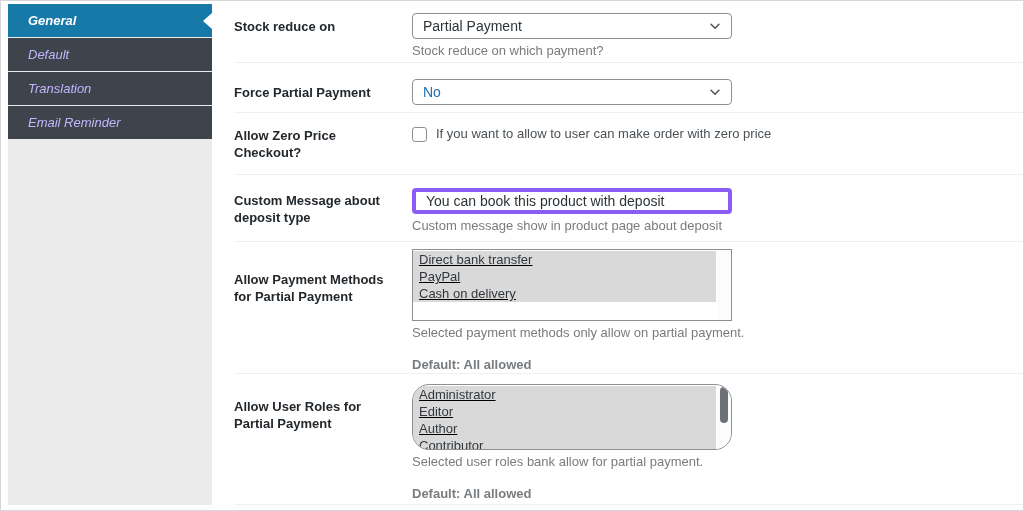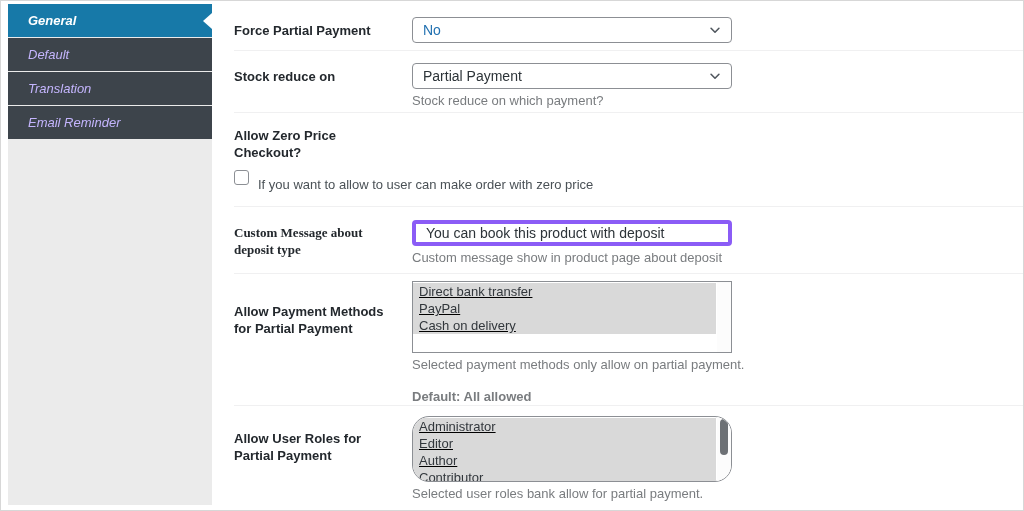"Force Partial Payment" div.row { order: before "Stock reduce on" -> after "Stock reduce on" }
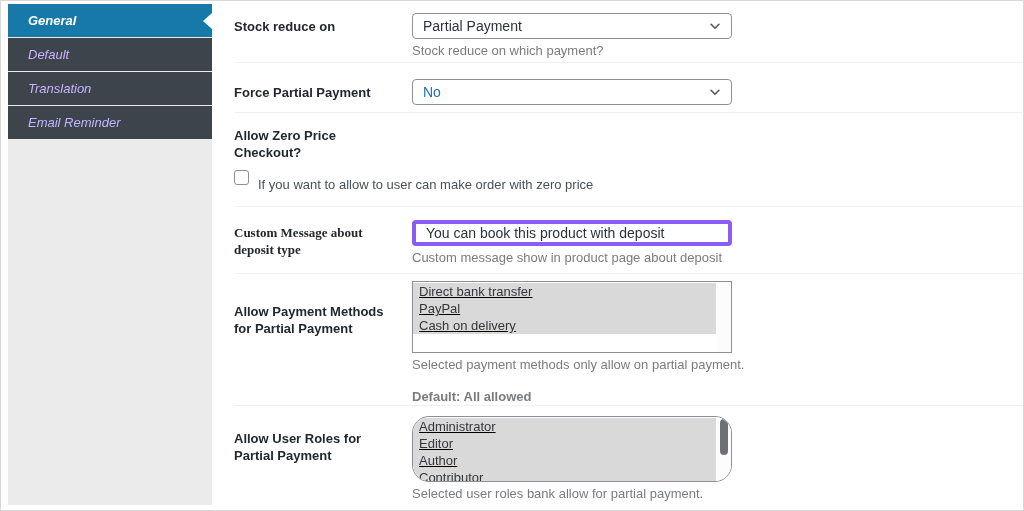"Allow Zero Price Checkout?" .r3 { flex-direction: column -> none }
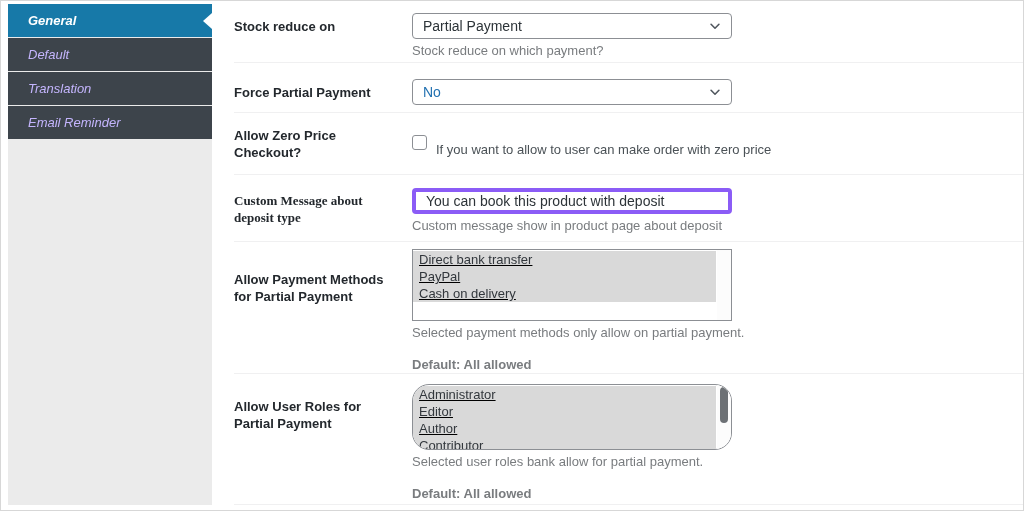"If you want to allow" .cb-label { margin-top: 16px -> none }
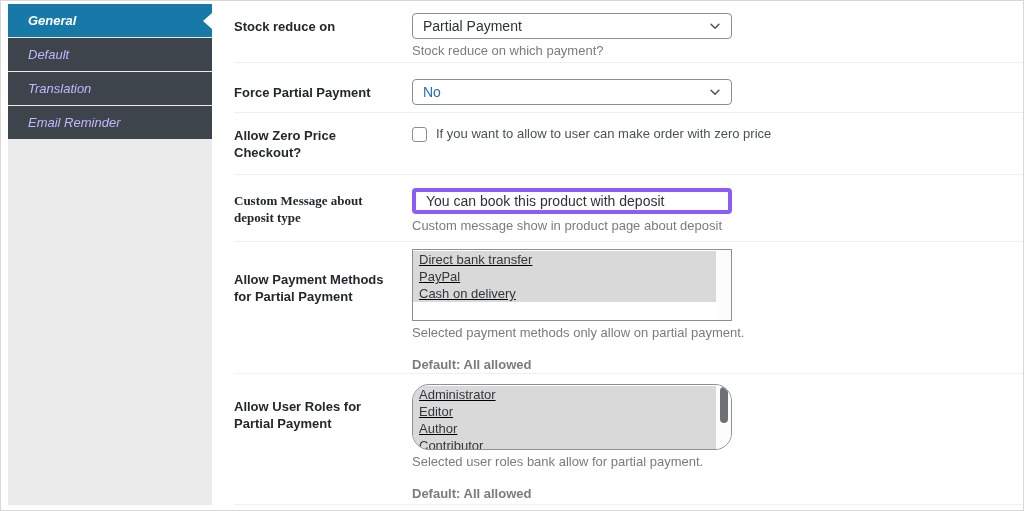"Custom Message about deposit type" .r4 .flabel { font-family: Liberation Serif, serif -> none }
